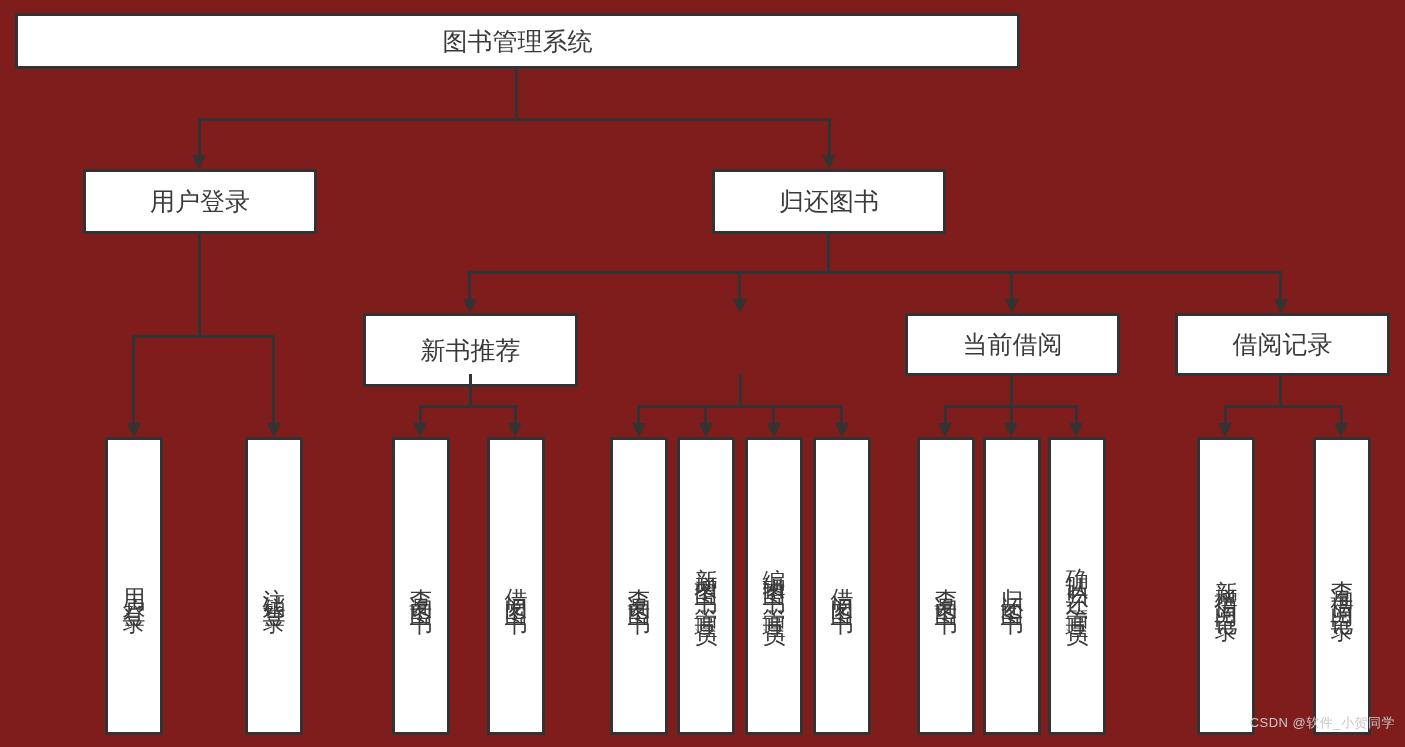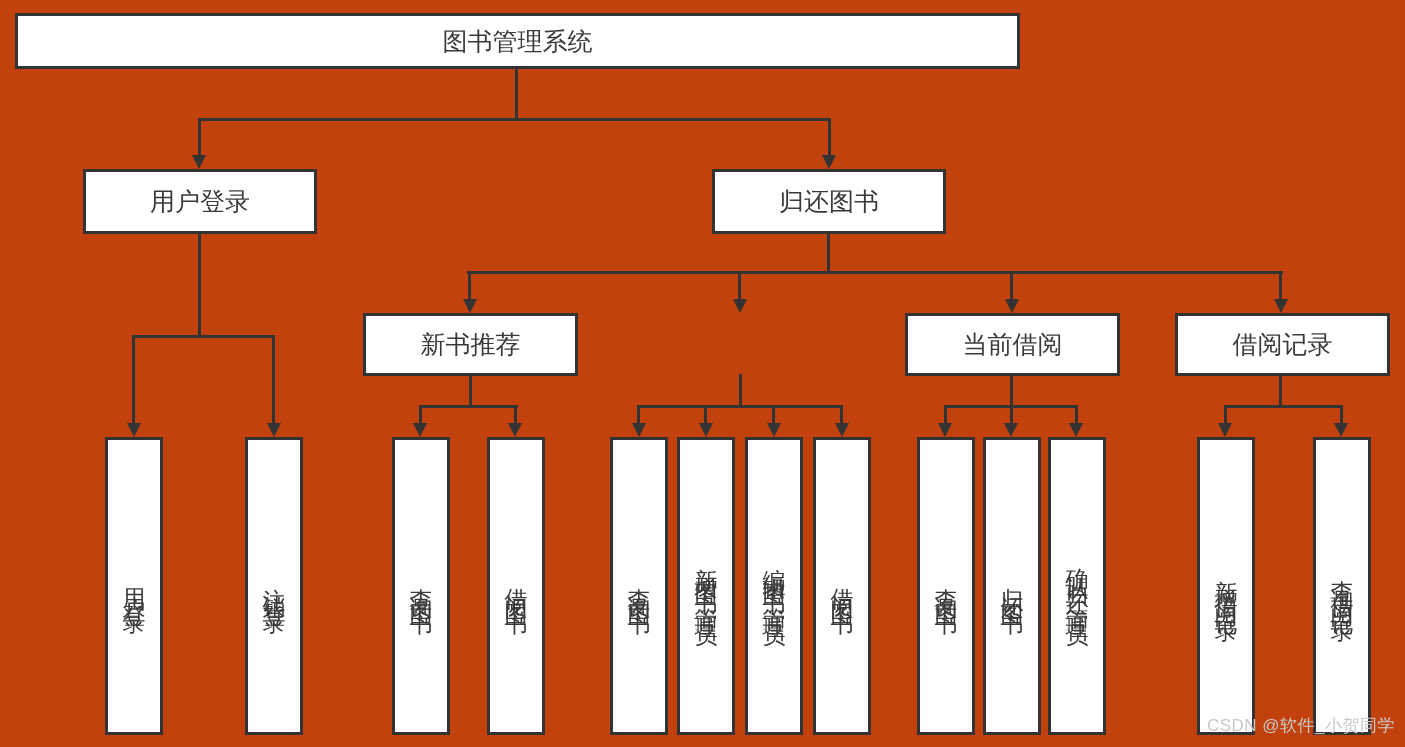"图书管理系统" #canvas { background: #c2410c -> #7f1d1d }
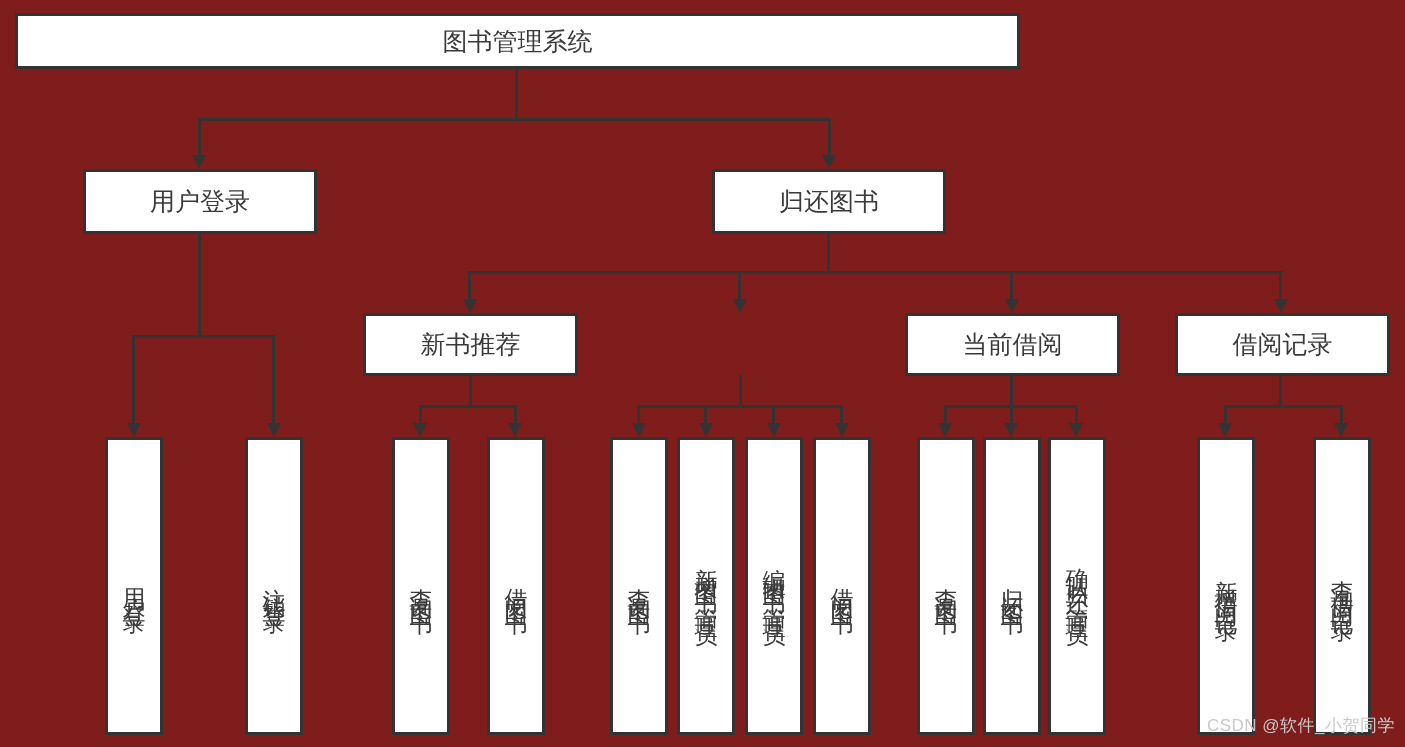"新书推荐" div.node { height: 63px -> 74px }
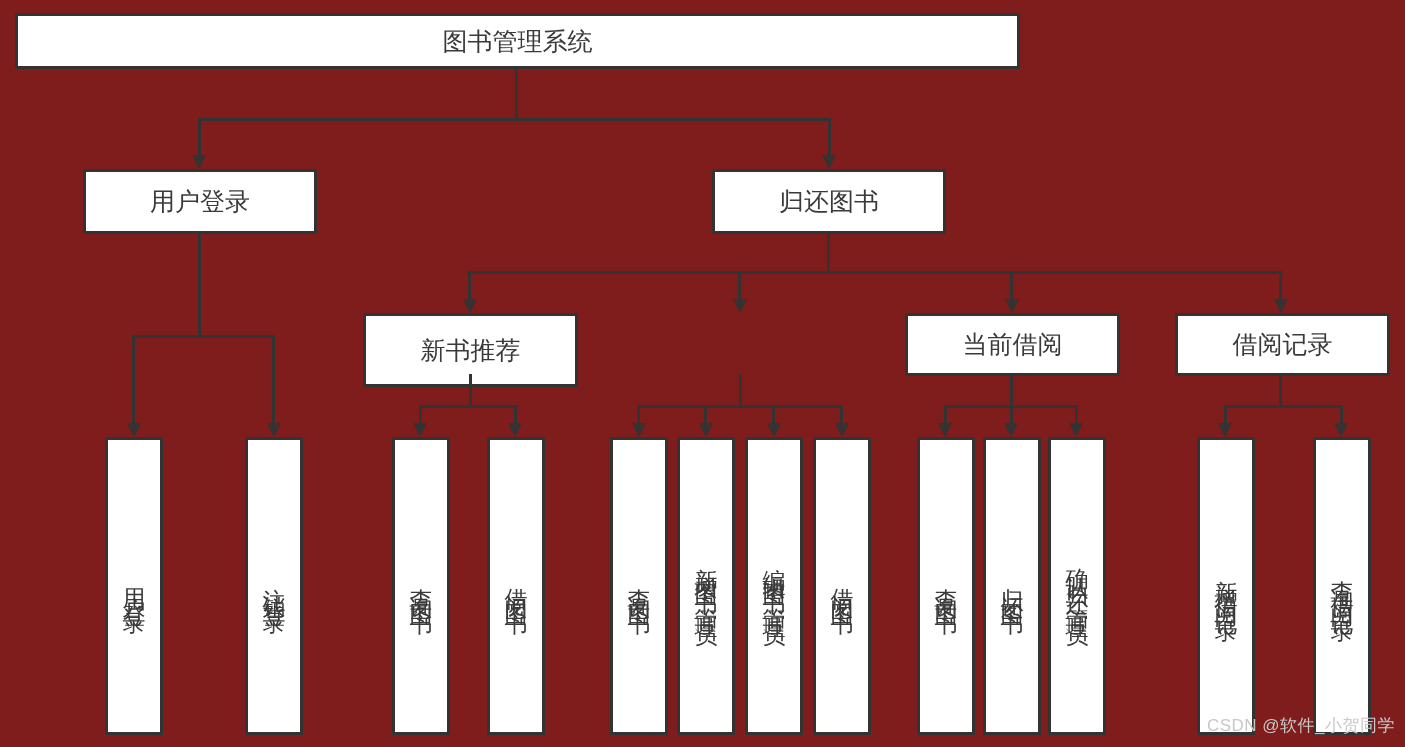"CSDN @软件_小贺同学" .watermark { font-size: 17px -> 13px }
